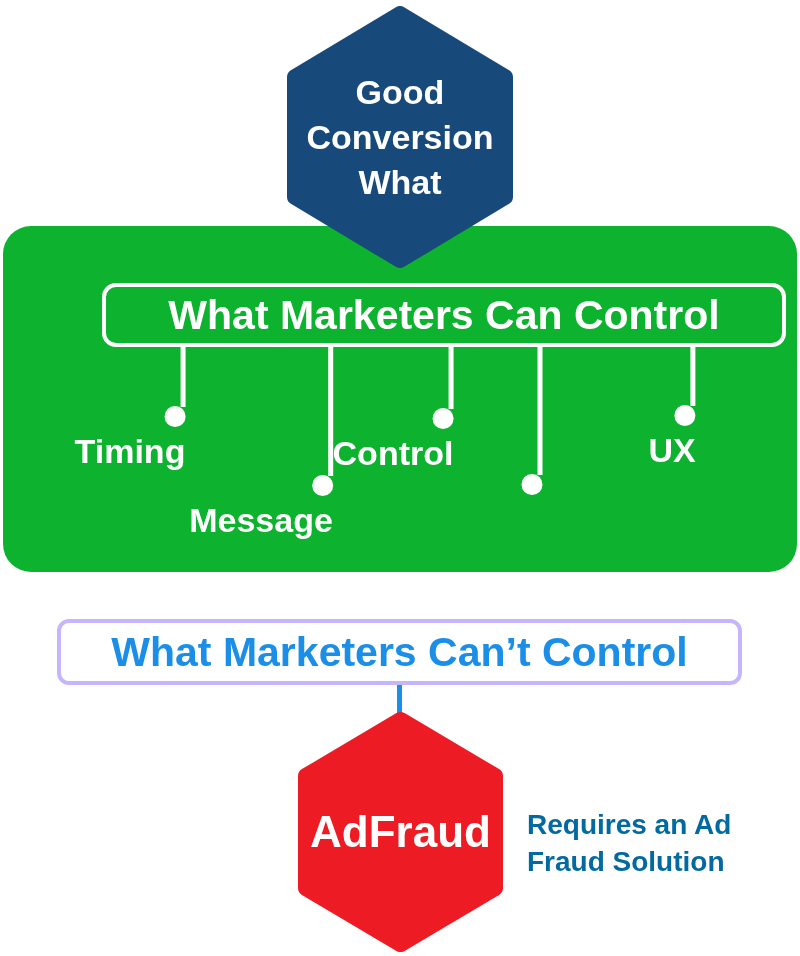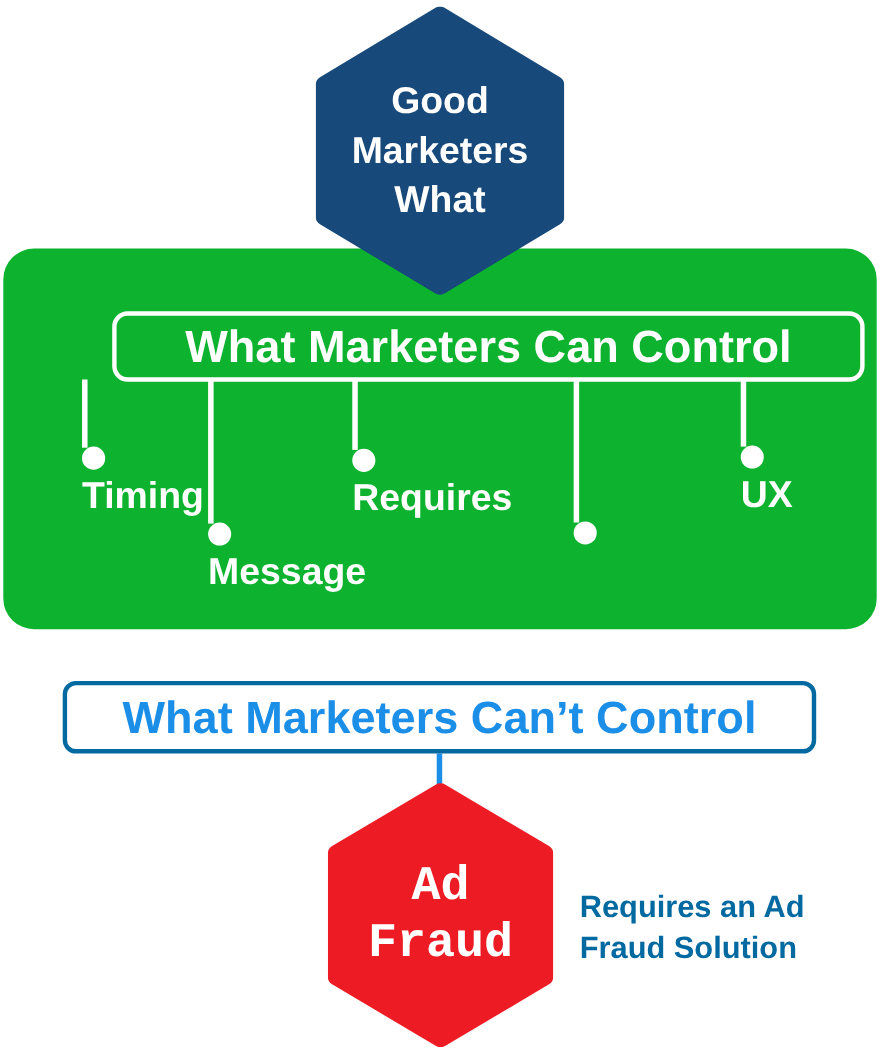"Marketers" span { text: Marketers -> Conversion }
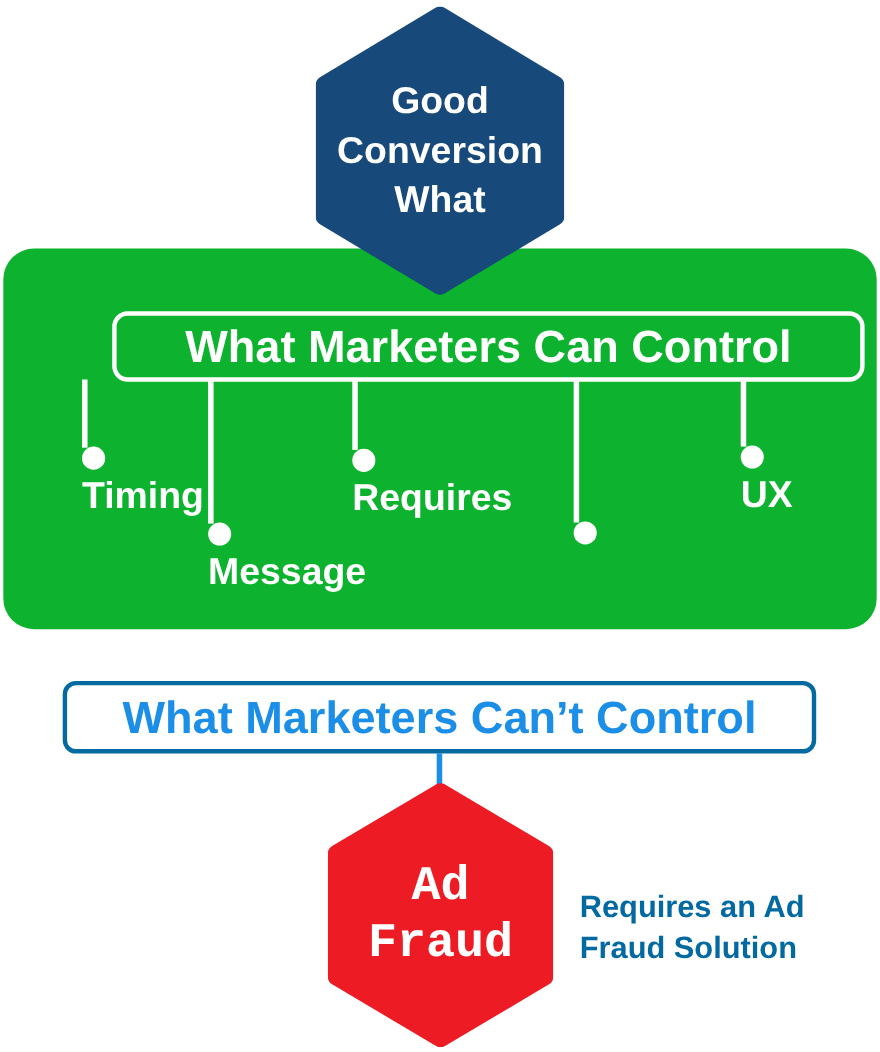"Timing" .connector { align-items: flex-start -> flex-end }
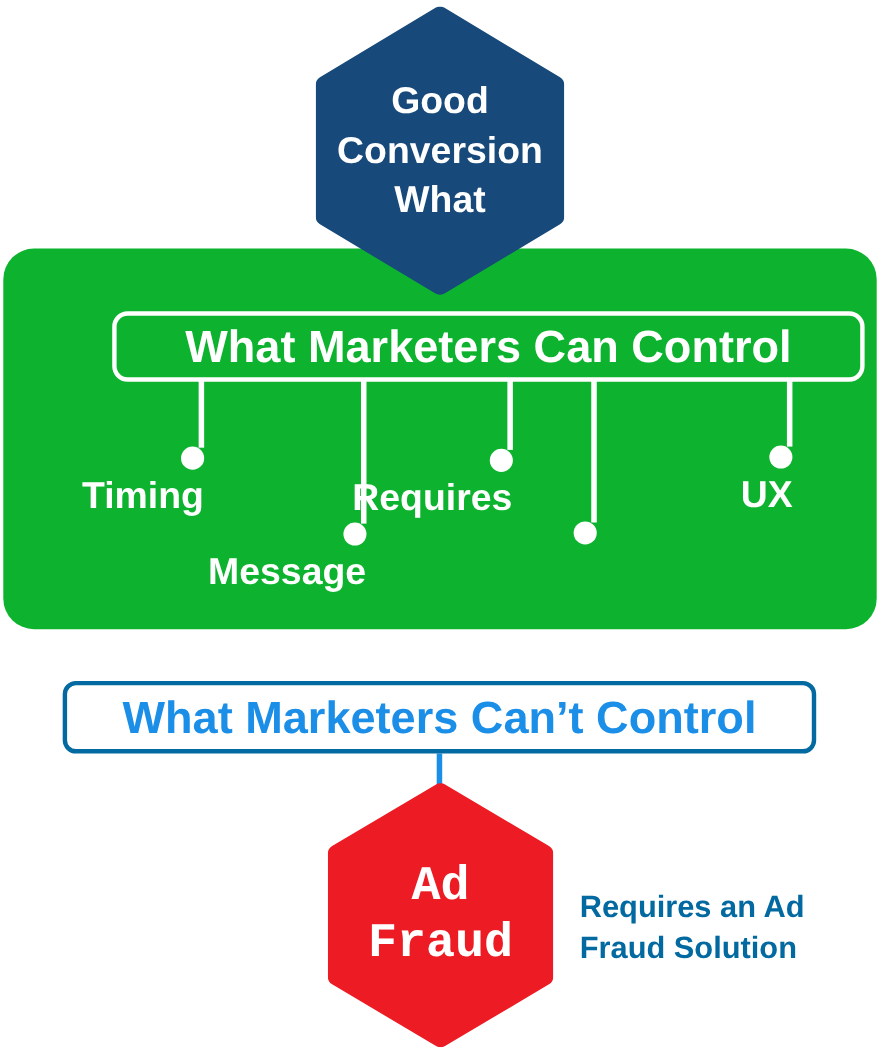"Requires" div.label { text: Requires -> Control }
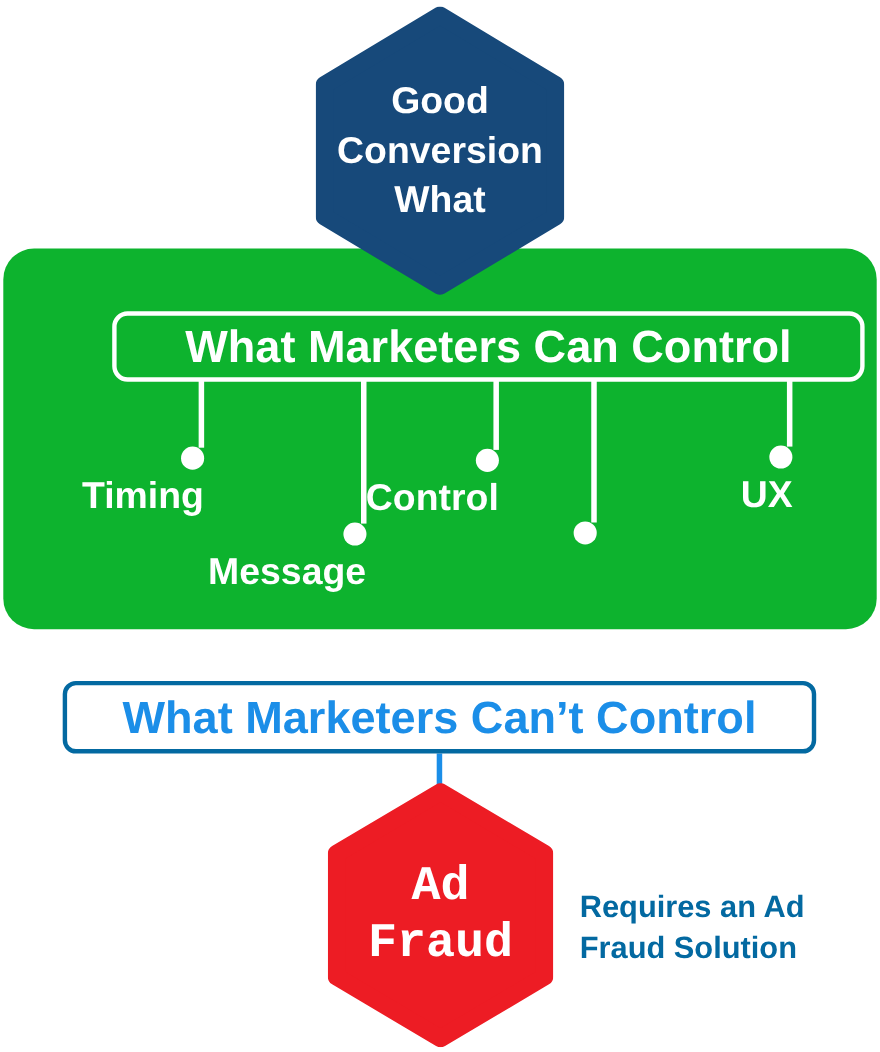"UX" div.connector { left: 697px -> 672px }
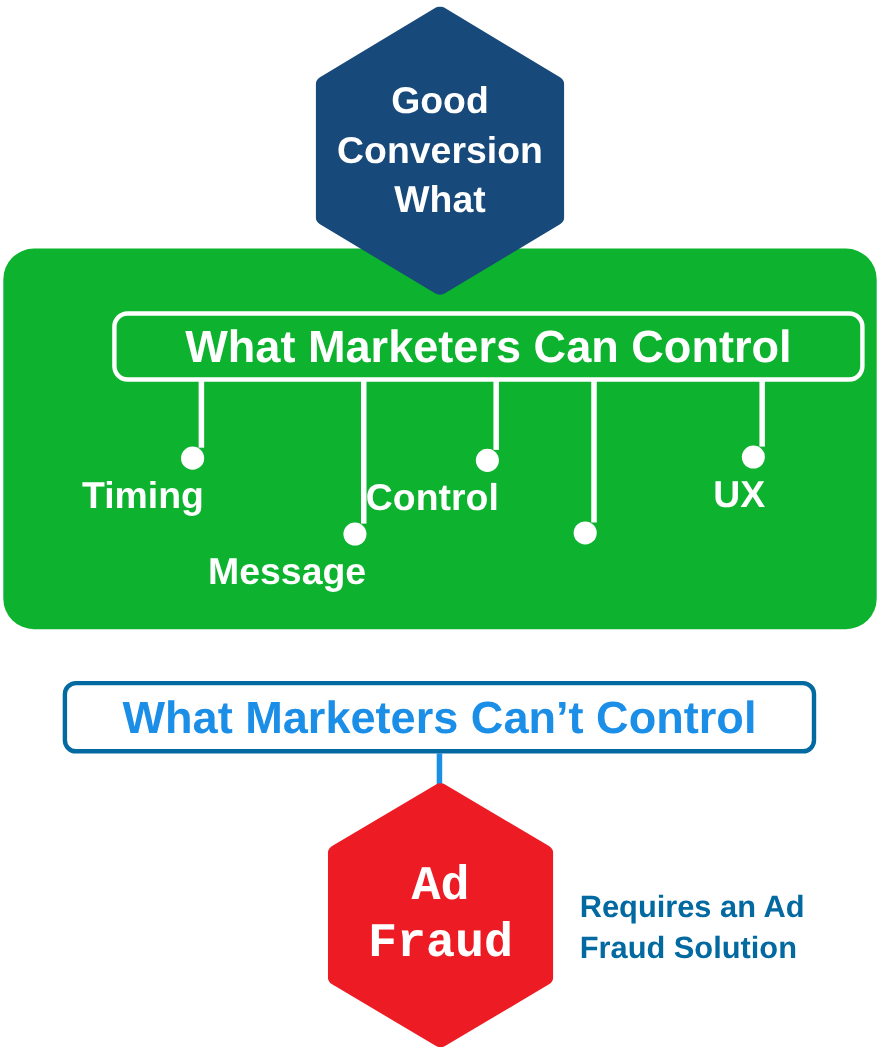"What Marketers Can’t Control" .cant-box { border: 4px solid #0369a1 -> 4px solid #c4b5fd }
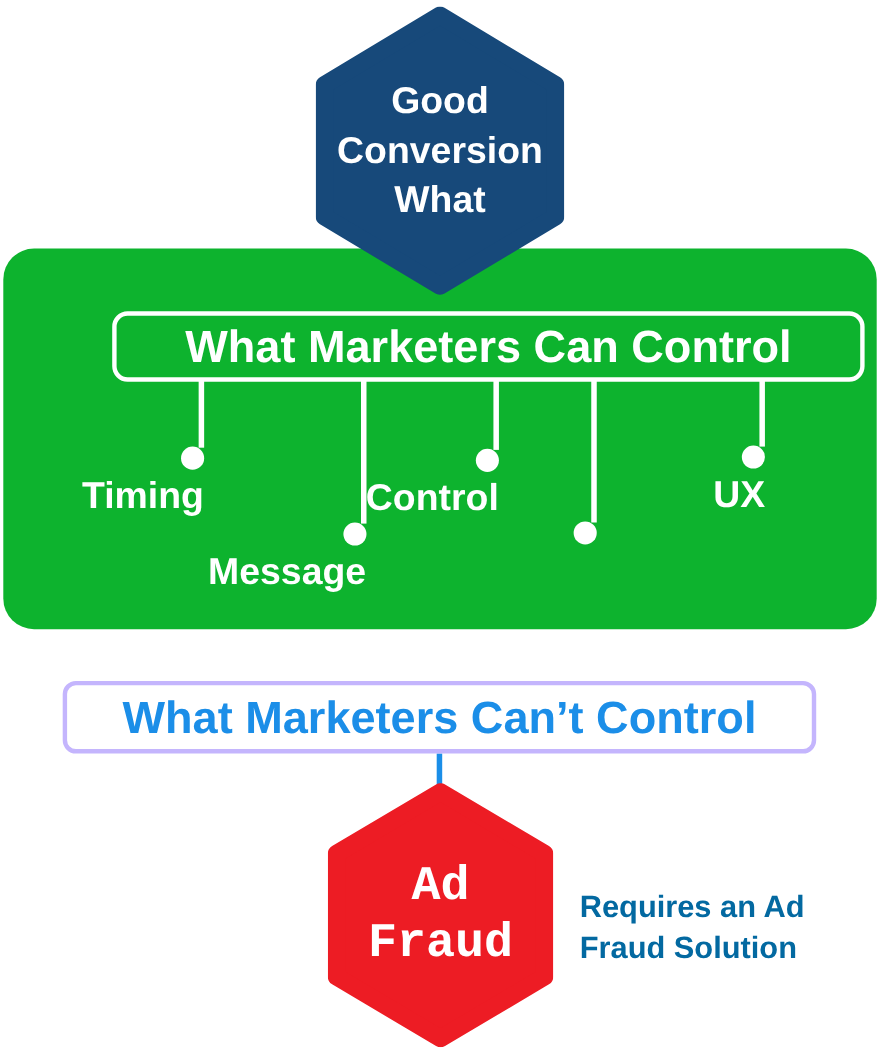"Ad" .hex-red .hex-text { flex-direction: column -> row; font-family: Liberation Mono, monospace -> none }
